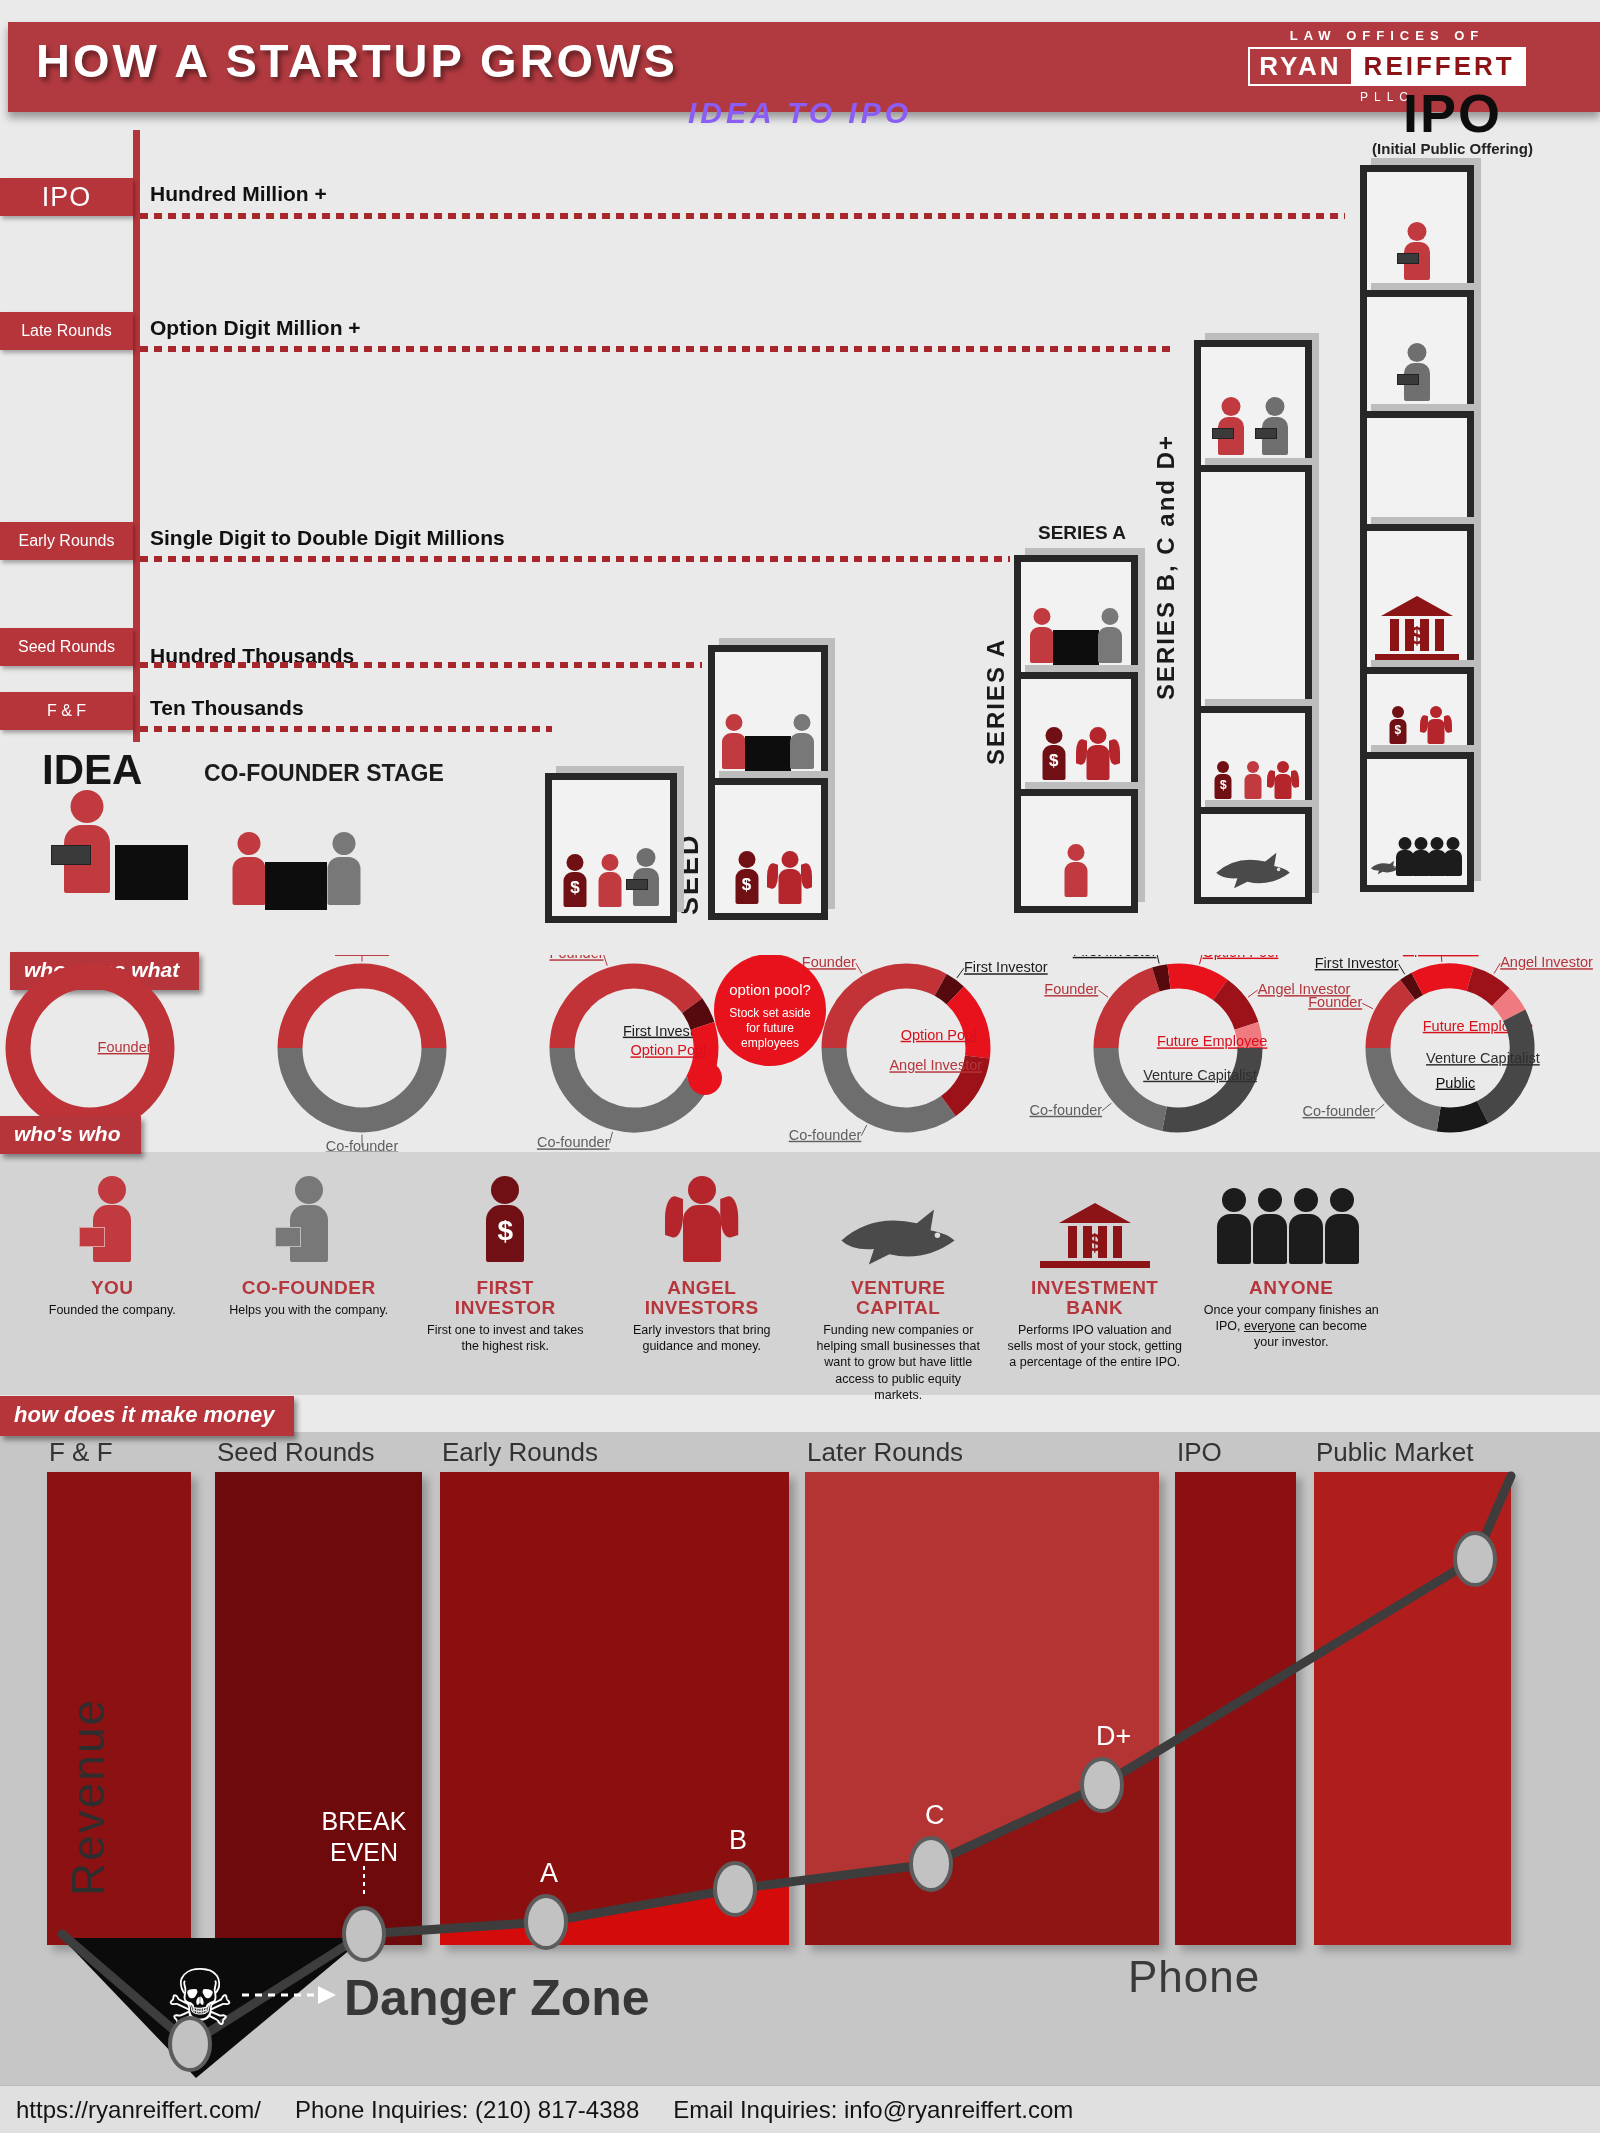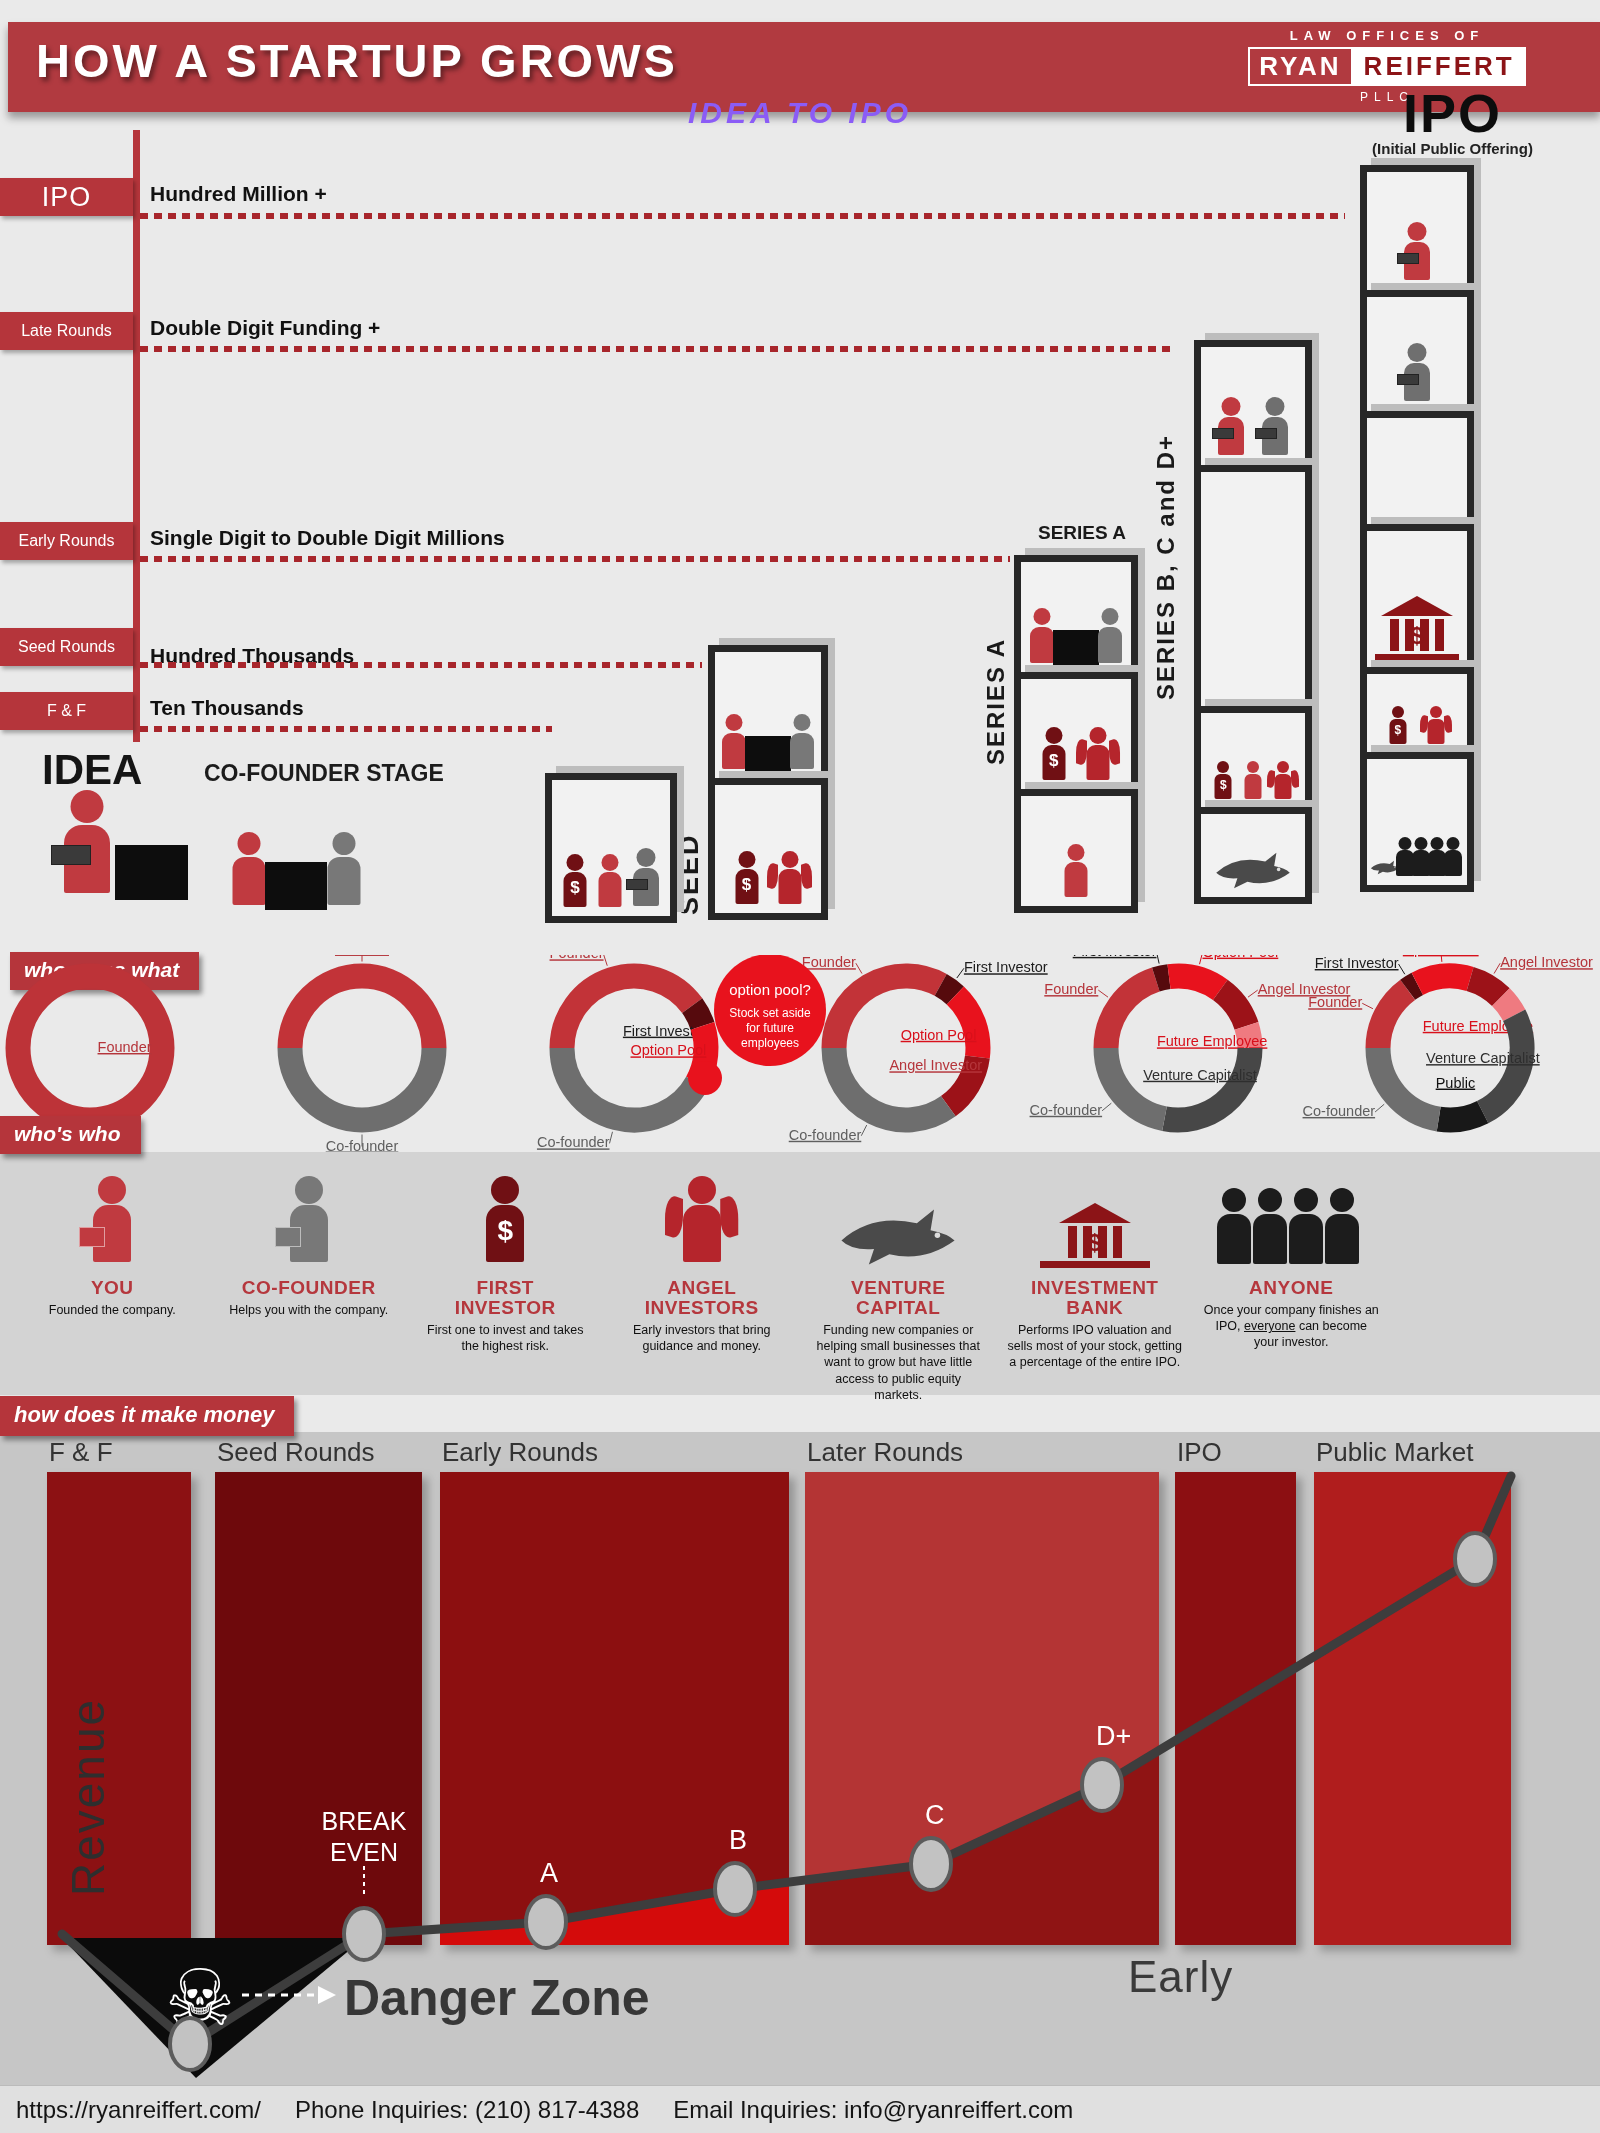"Double Digit Funding +" div.ladder-value { text: Double Digit Funding -> Option Digit Million }
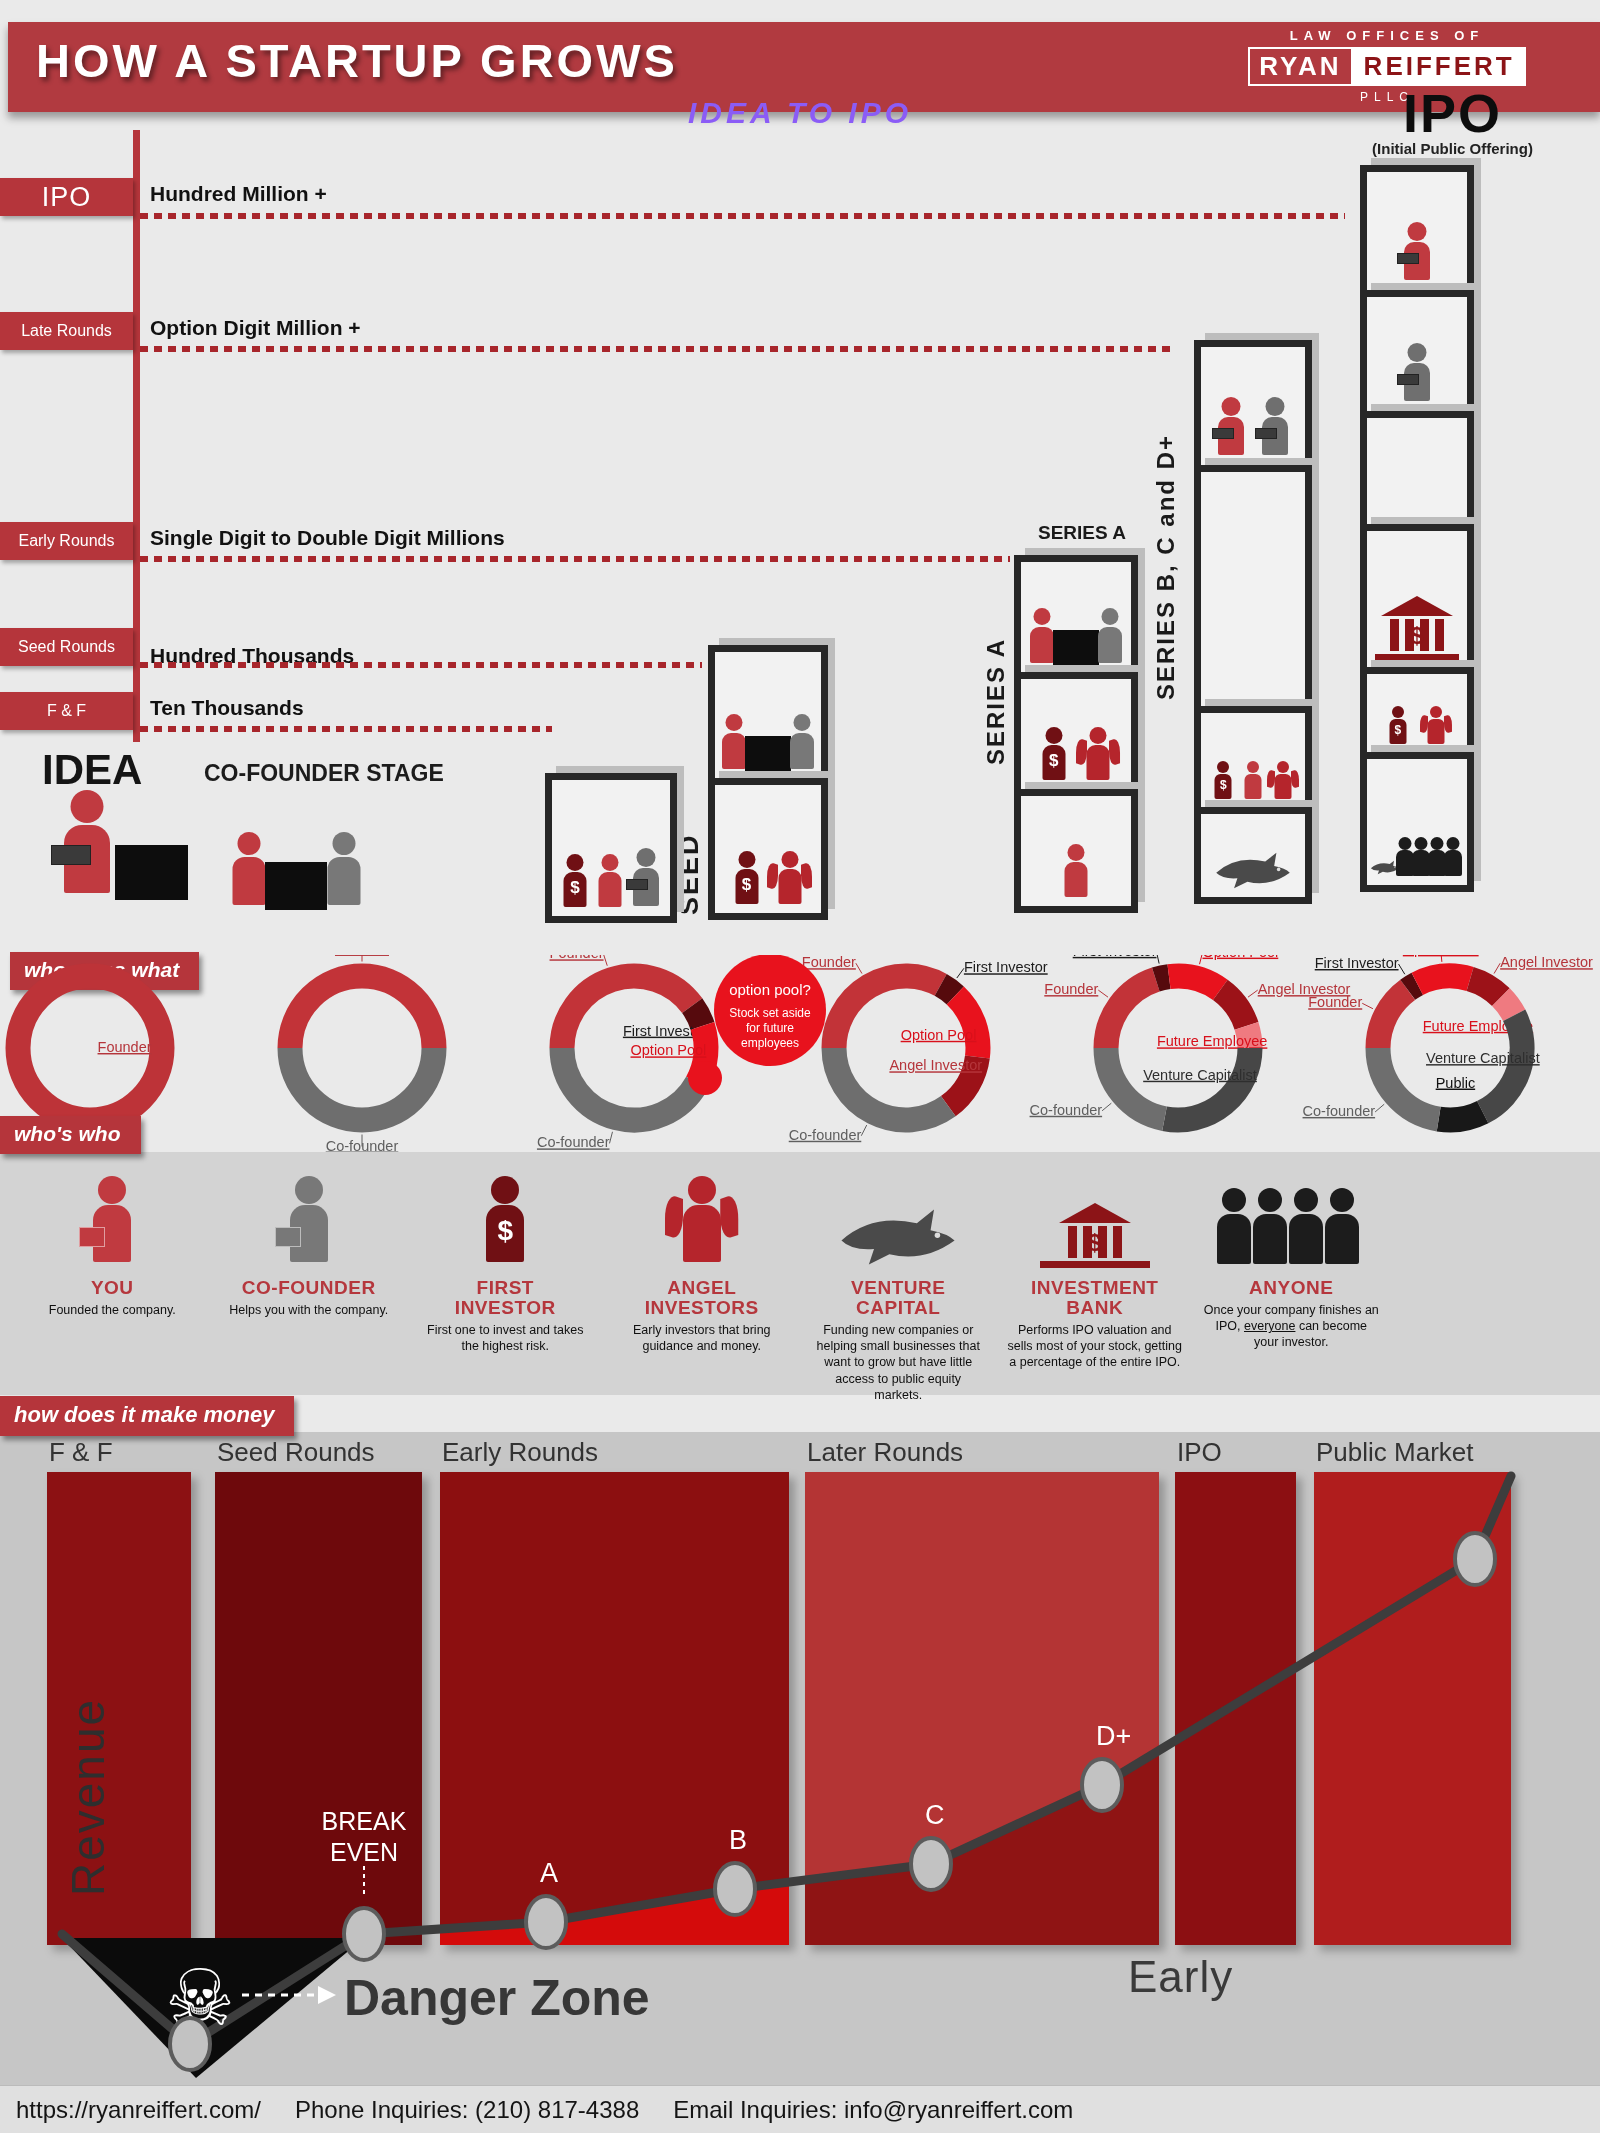"Early" div { text: Early -> Phone }
